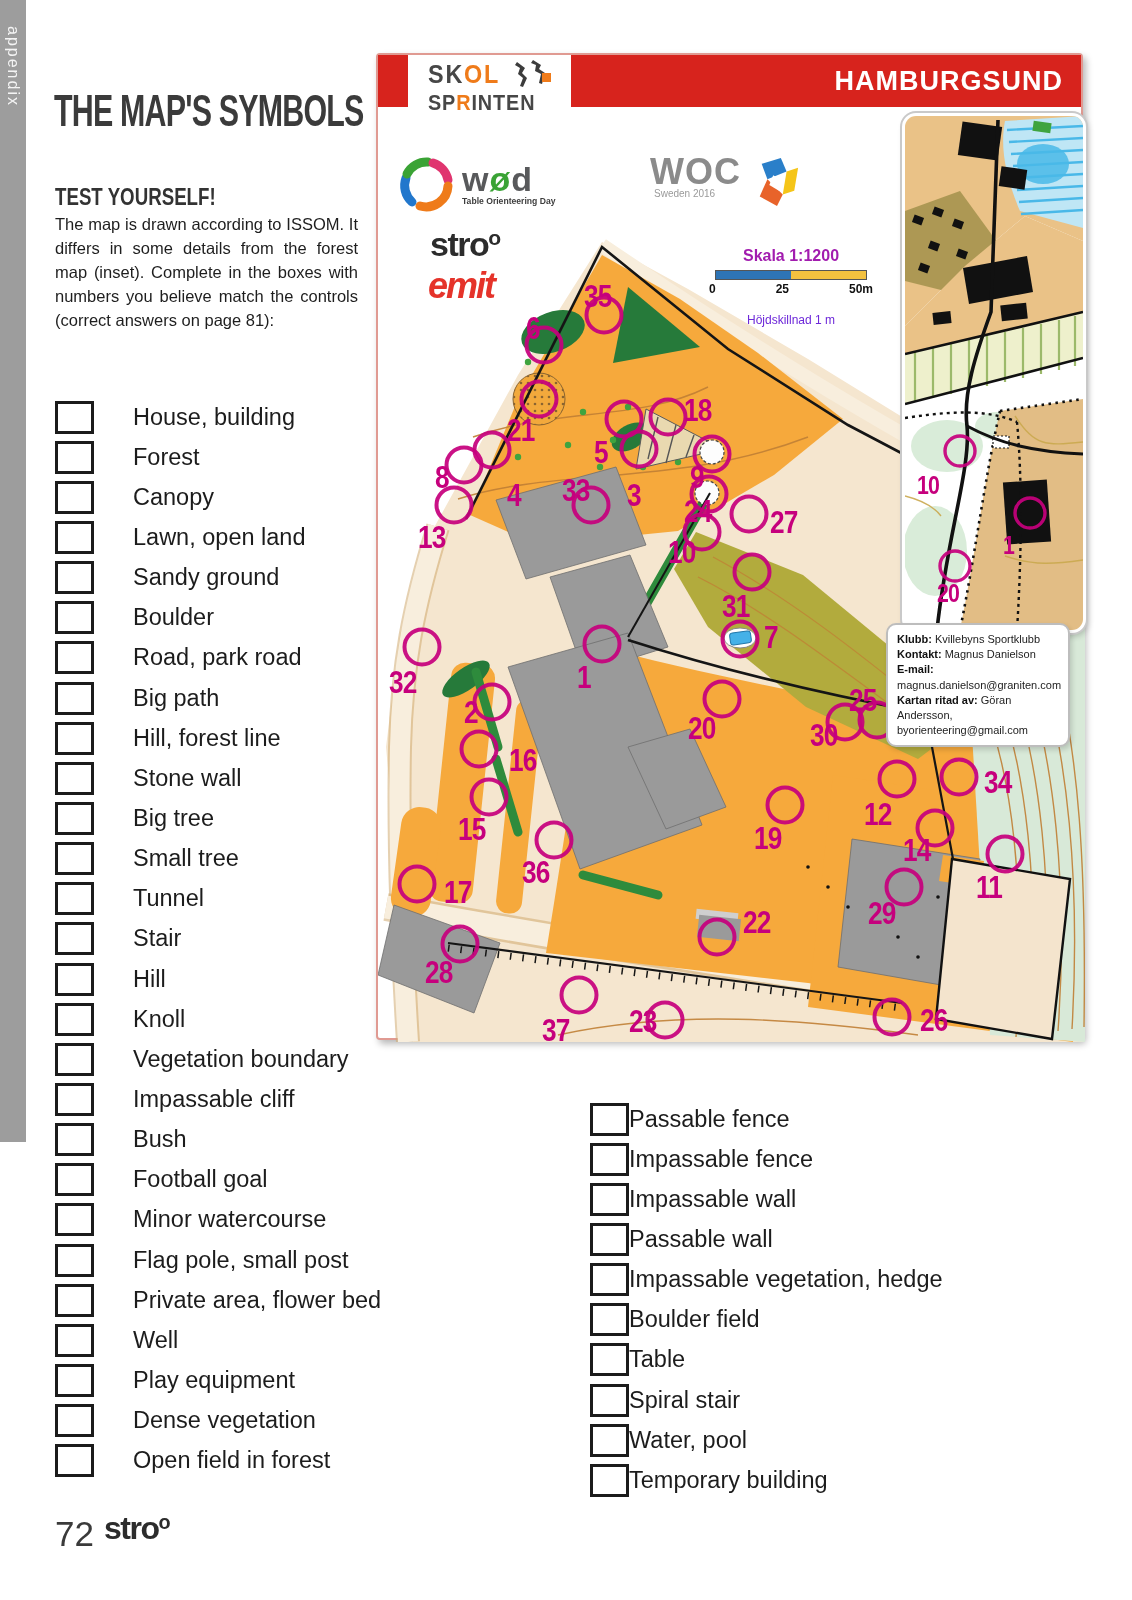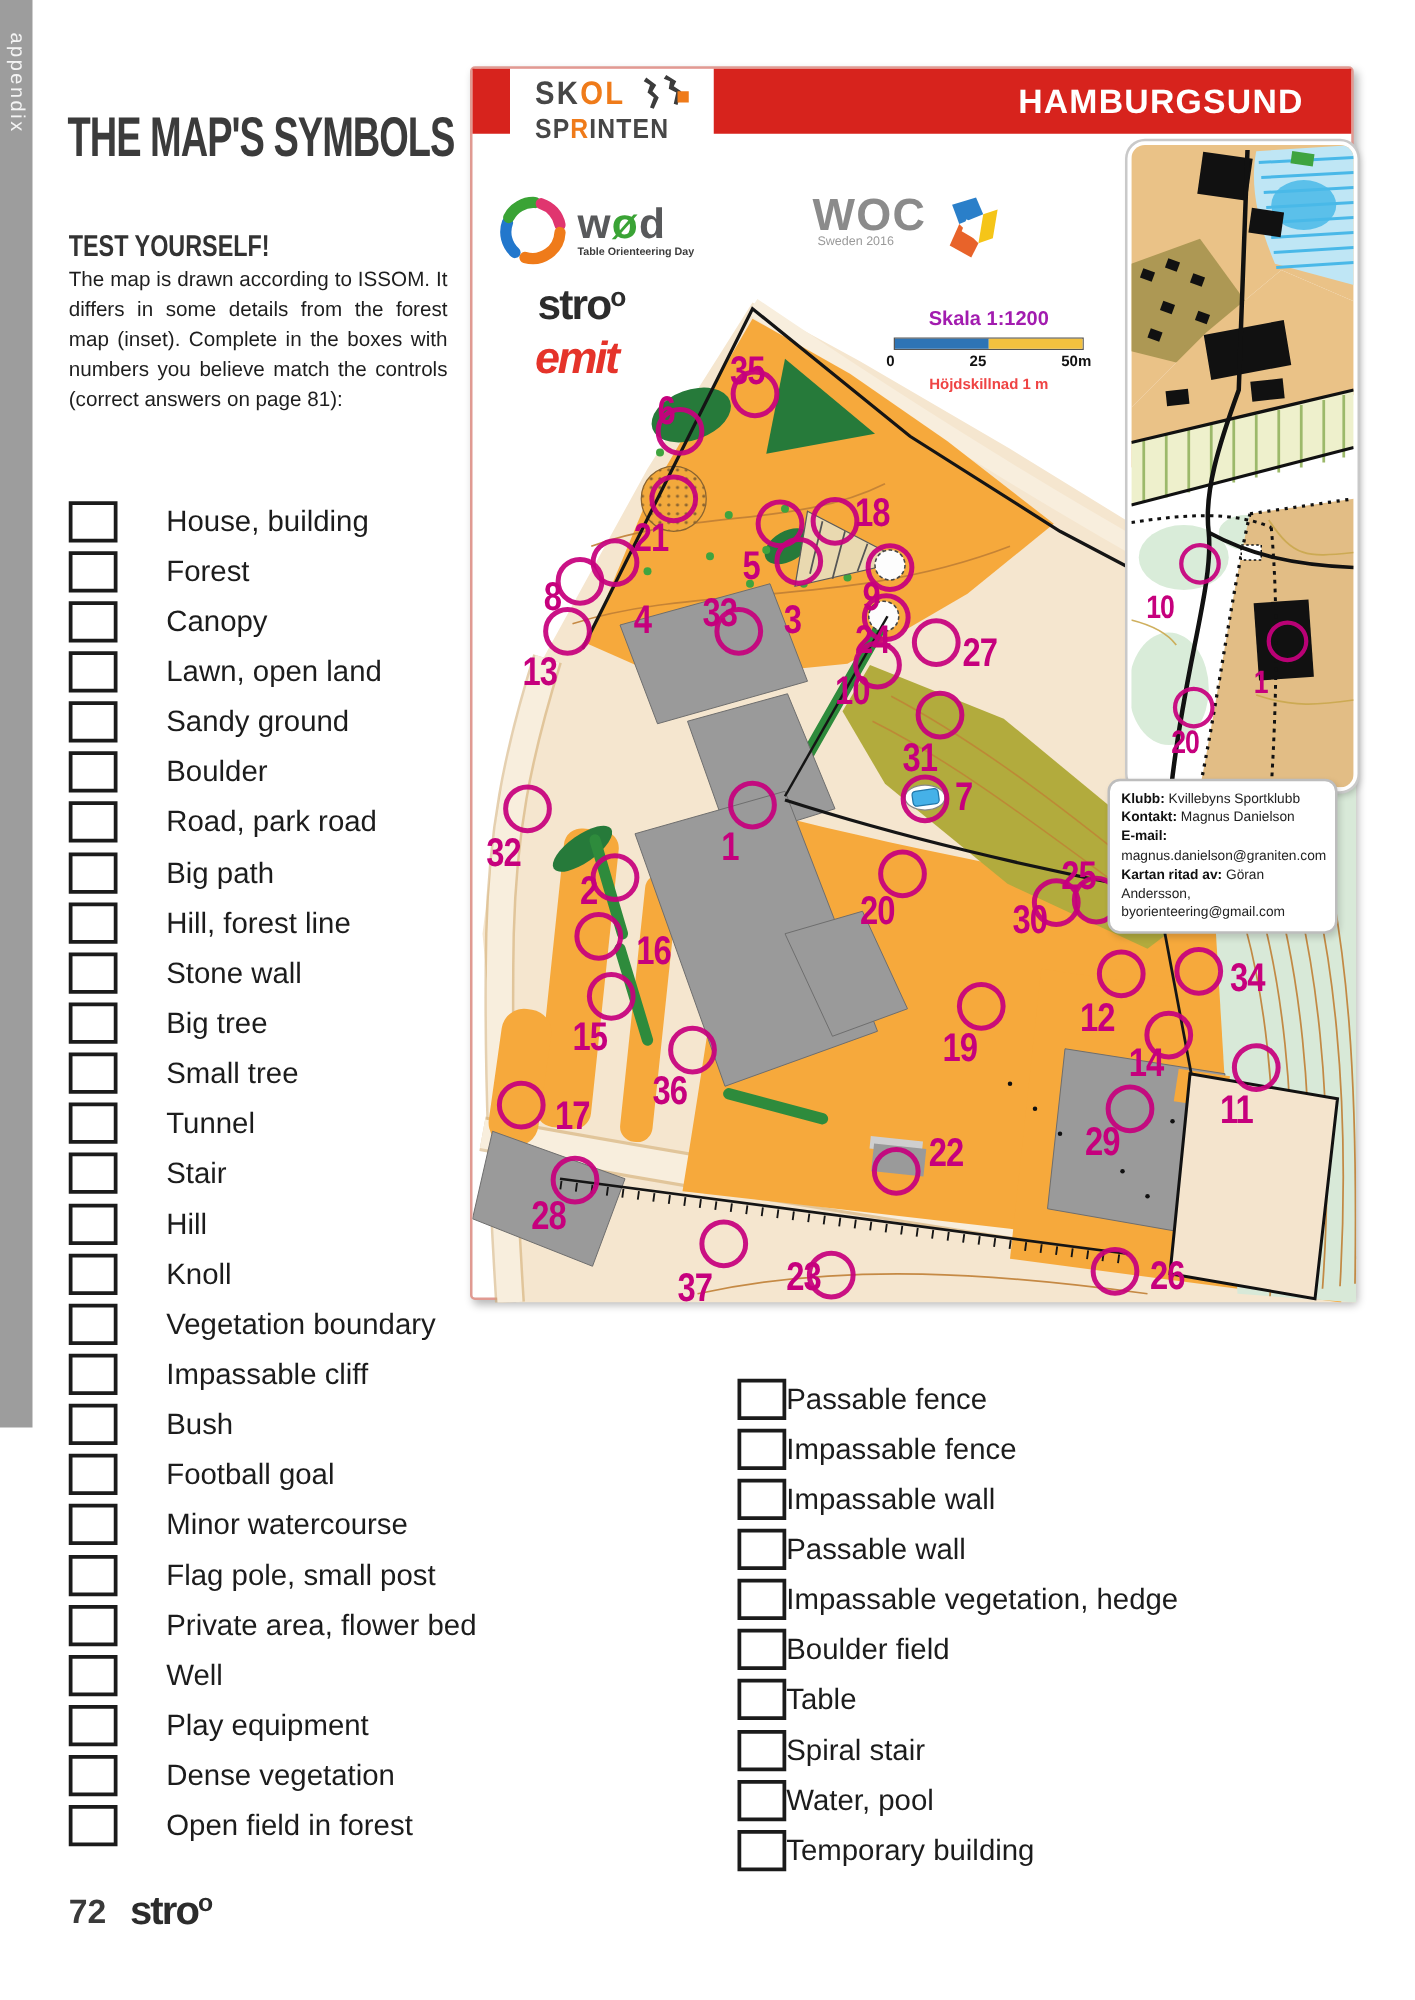"HAMBURGSUND" .red-band { padding-right: 38px -> 18px }
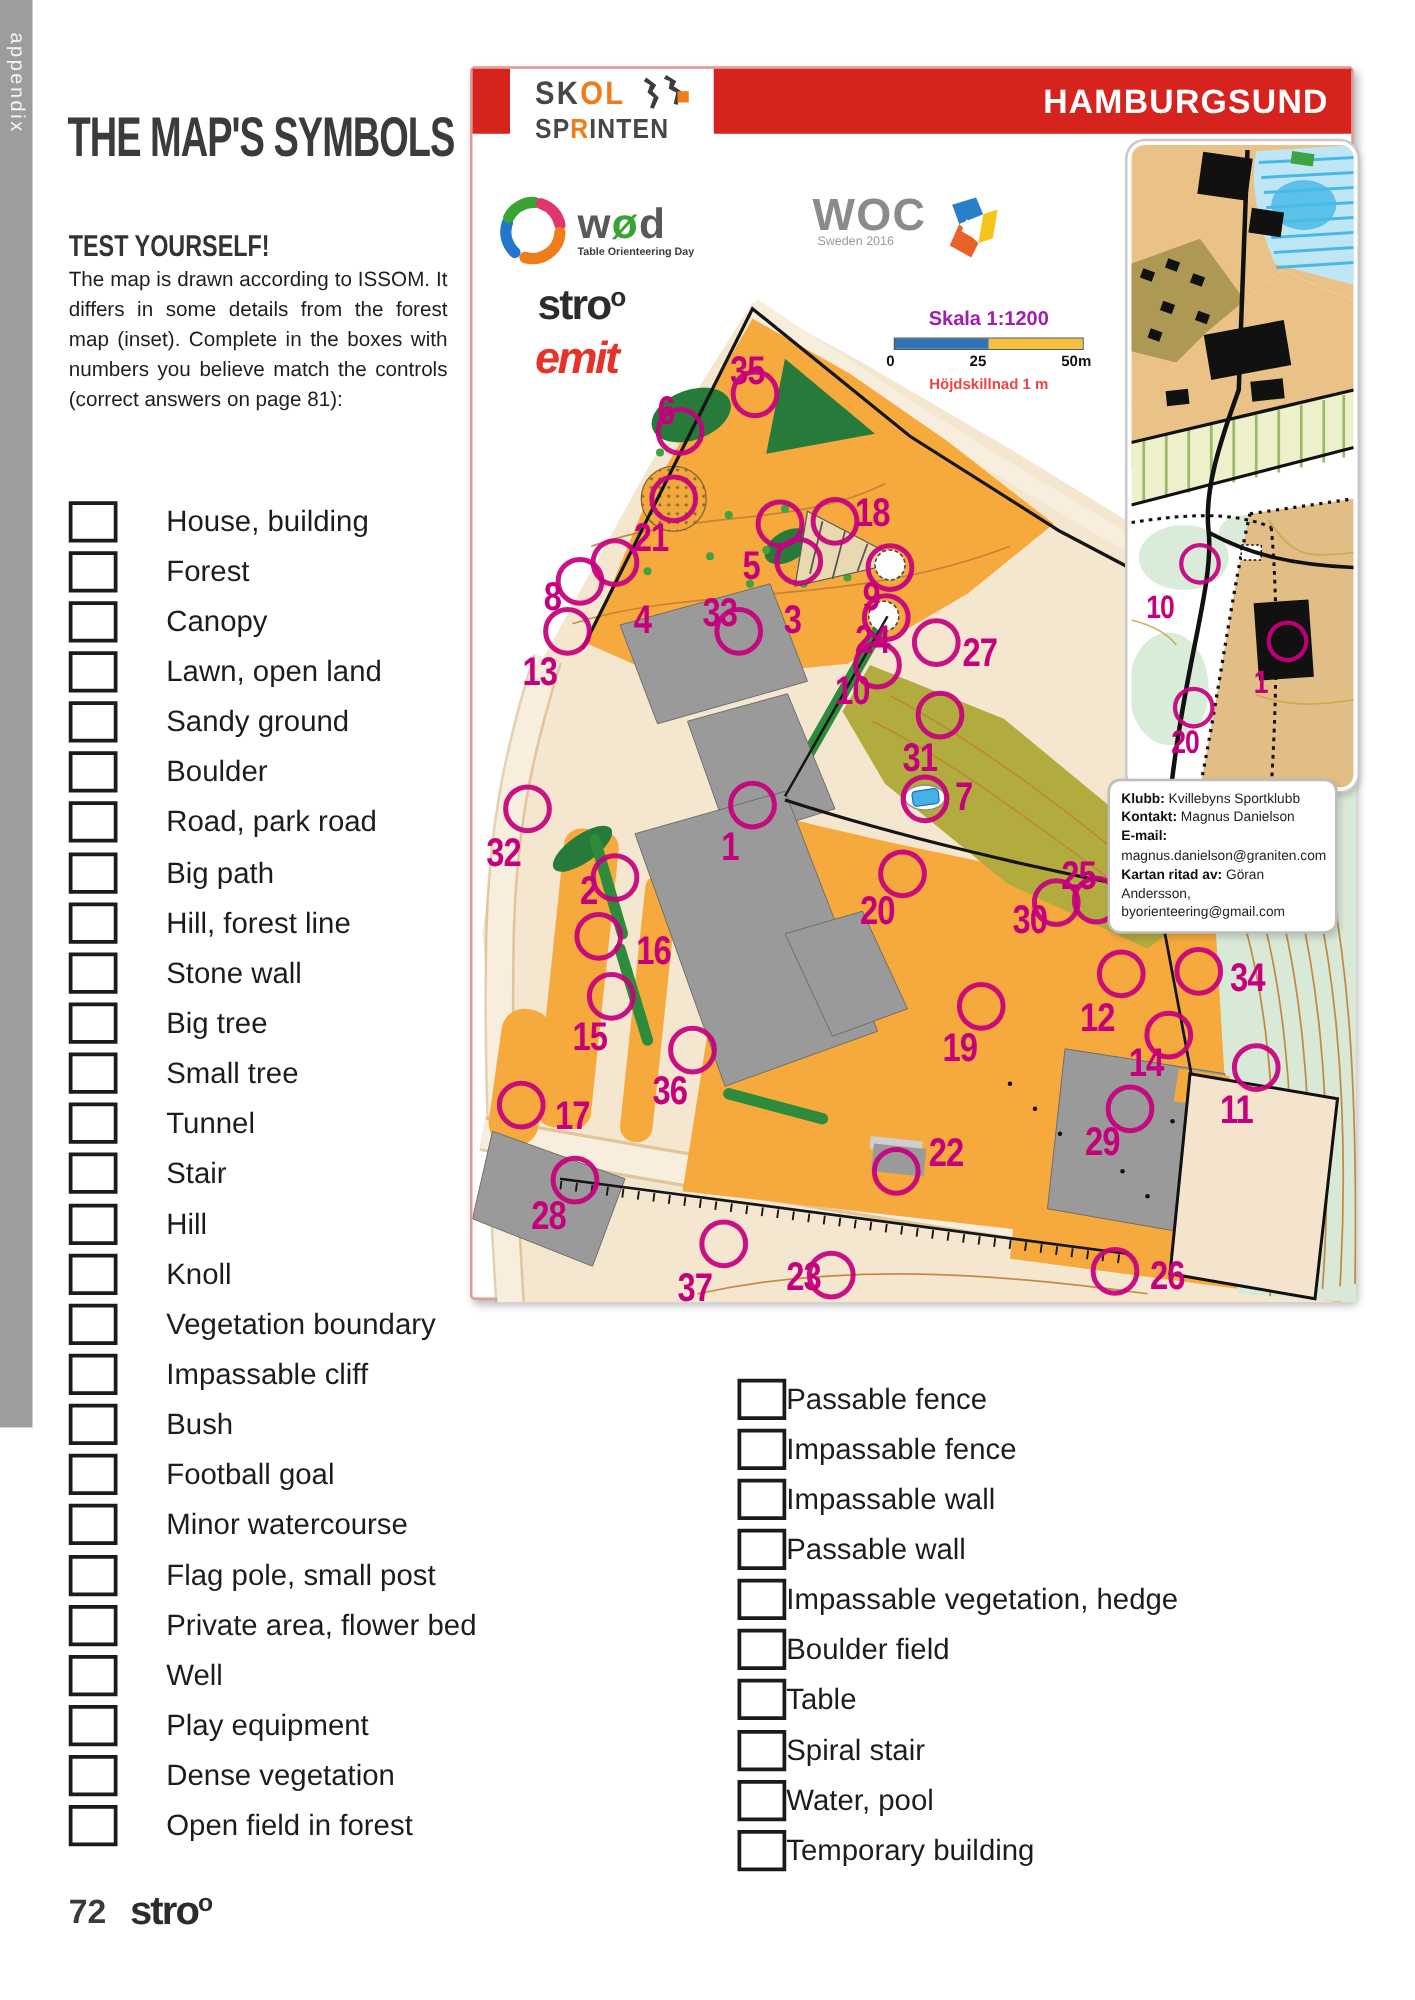"Höjdskillnad 1 m" .scale-note { color: #ef4444 -> #6d28d9; font-weight: bold -> normal; margin-top: 4px -> 17px }
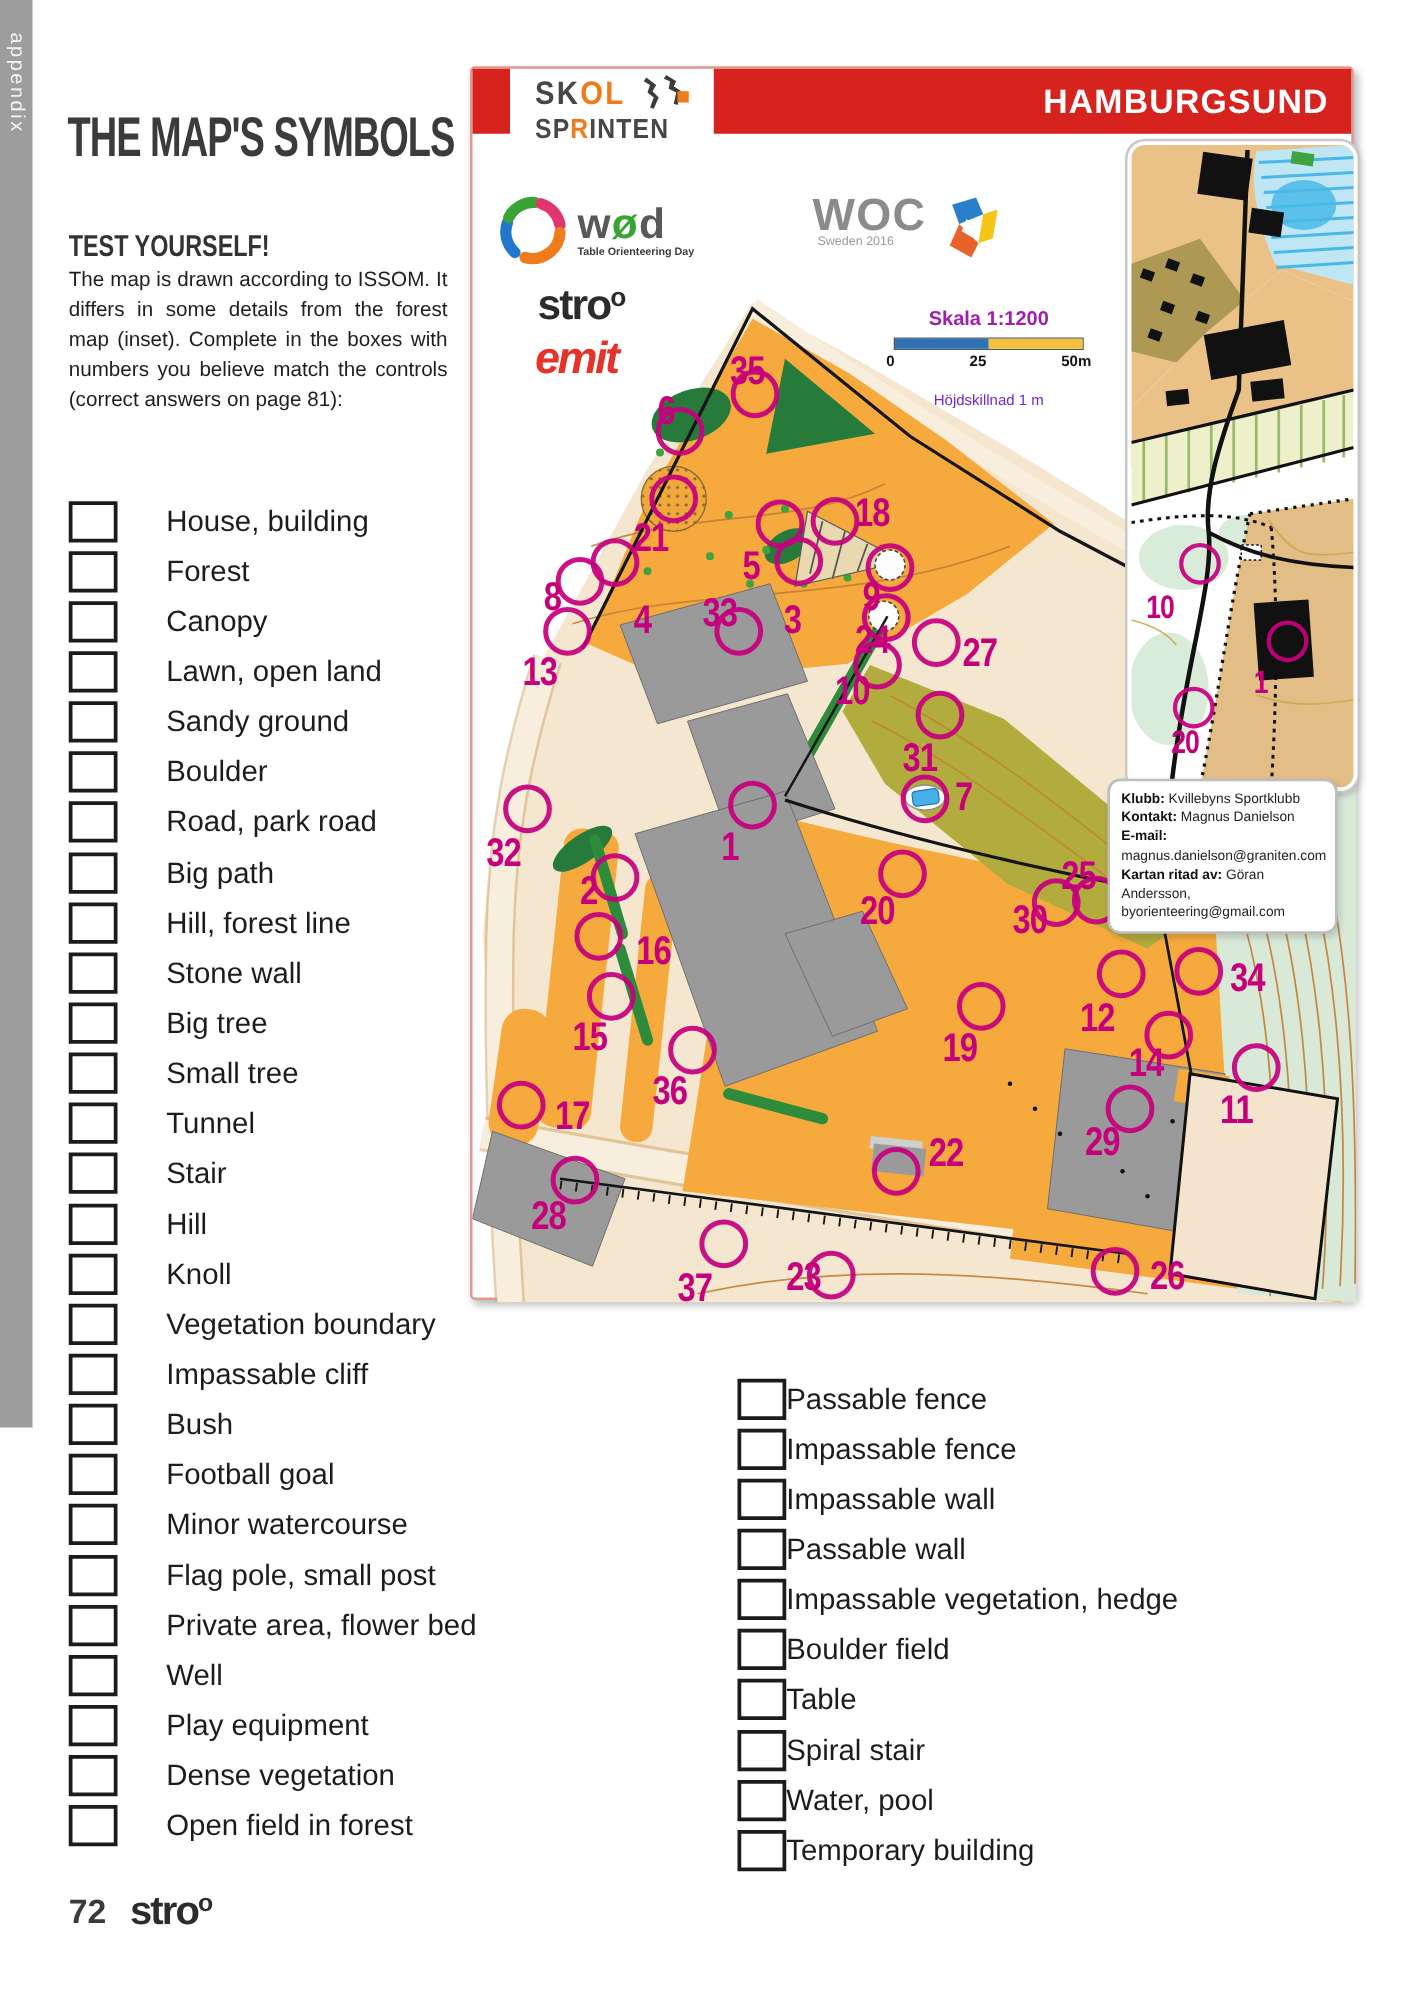"72" .footer-page { font-size: 27px -> 35px; font-weight: bold -> normal }
